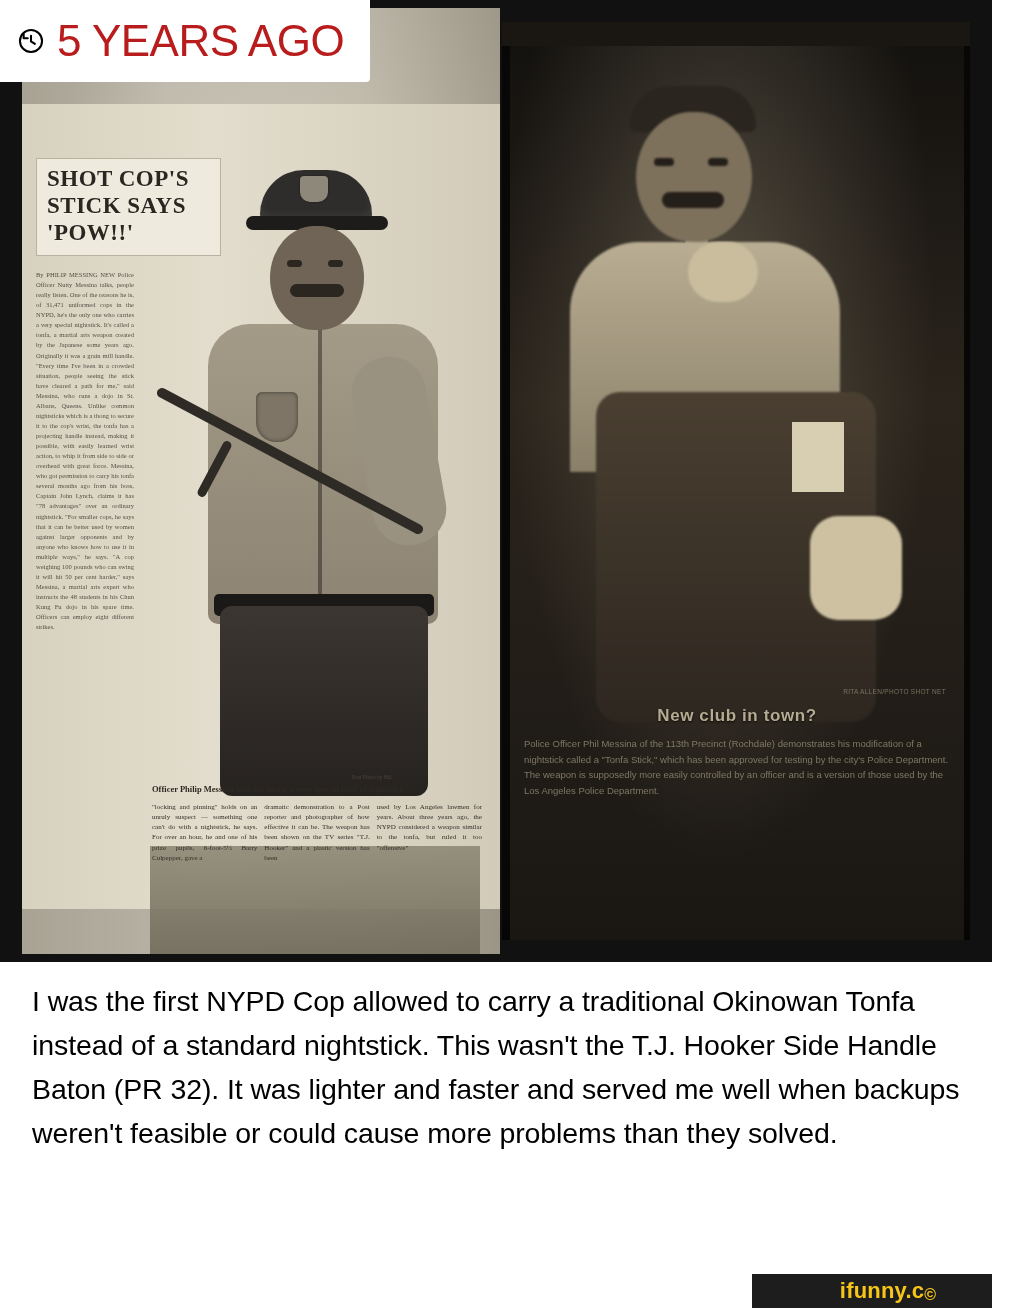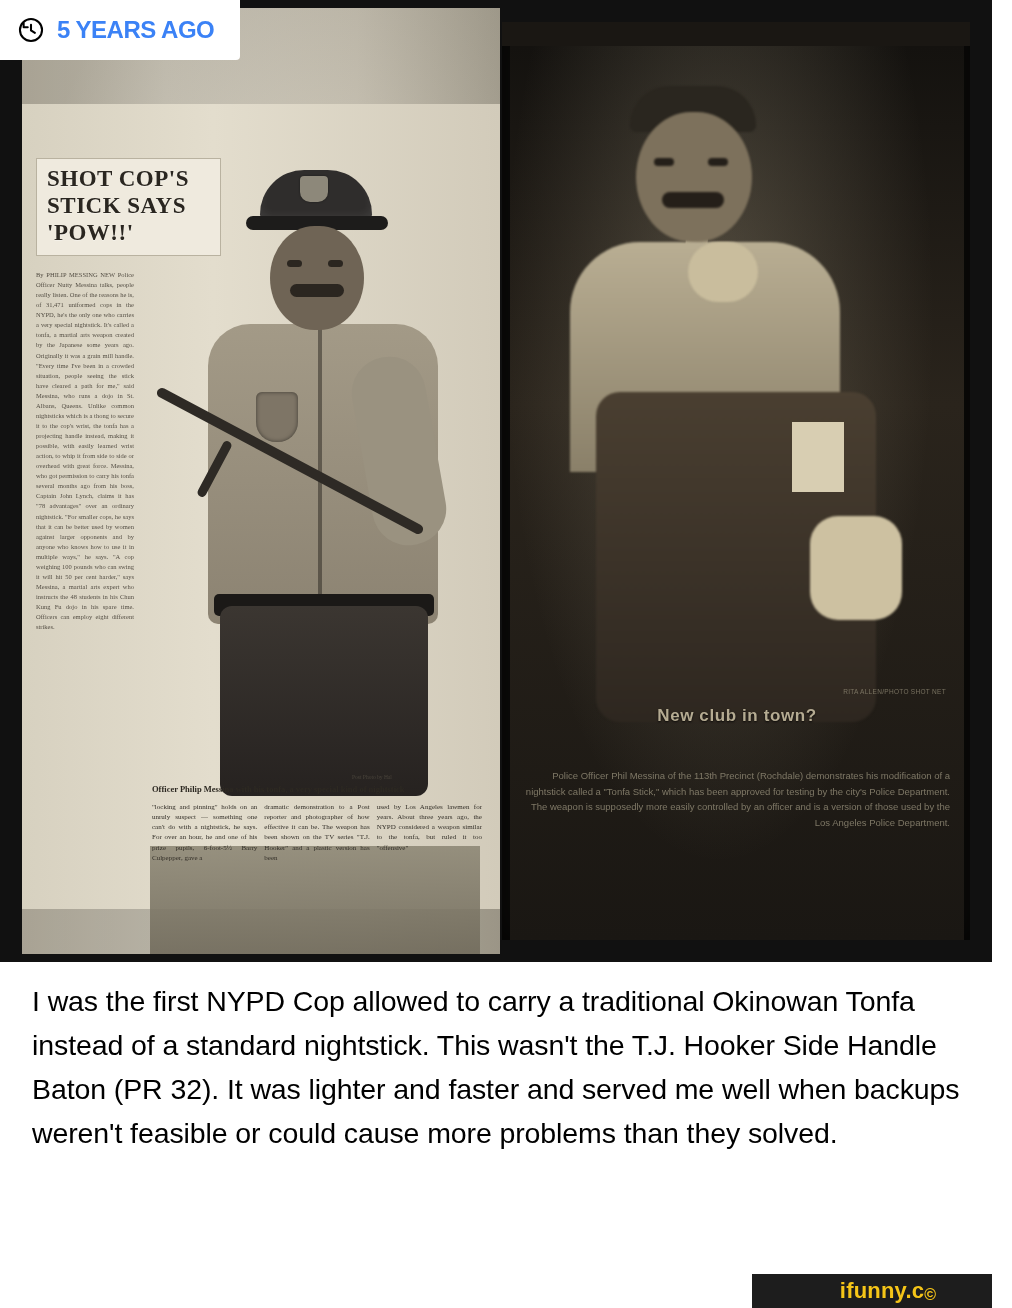"5 YEARS AGO" .years-badge .label { color: #3b82f6 -> #b91c1c; font-size: 24px -> 44px; font-weight: bold -> normal }
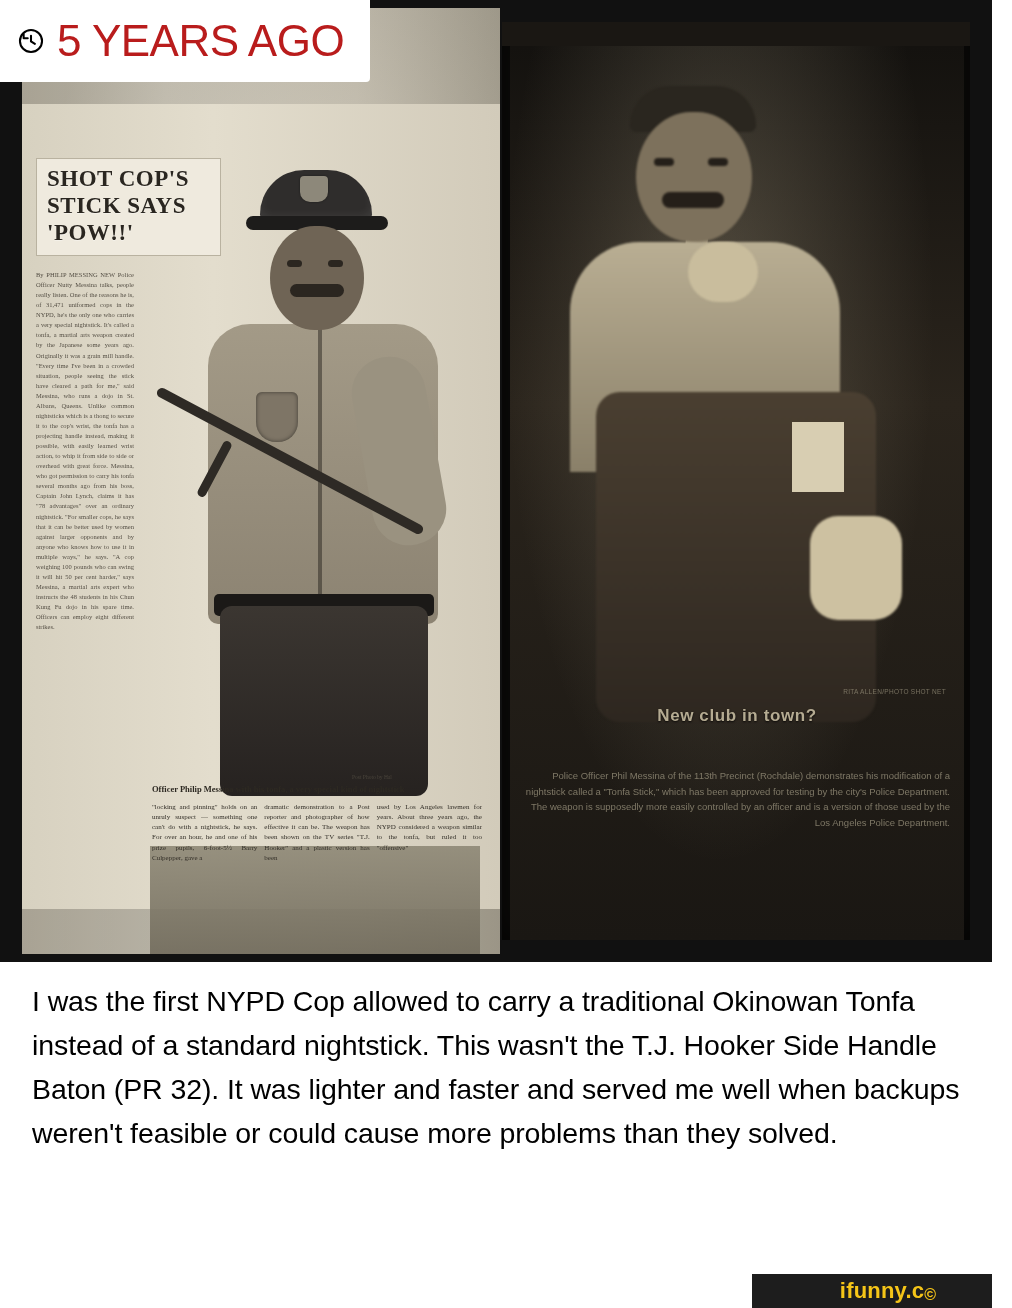"Police Officer Phil Messina of" .pr-body { text-align: right -> left; top: 722px -> 690px }
